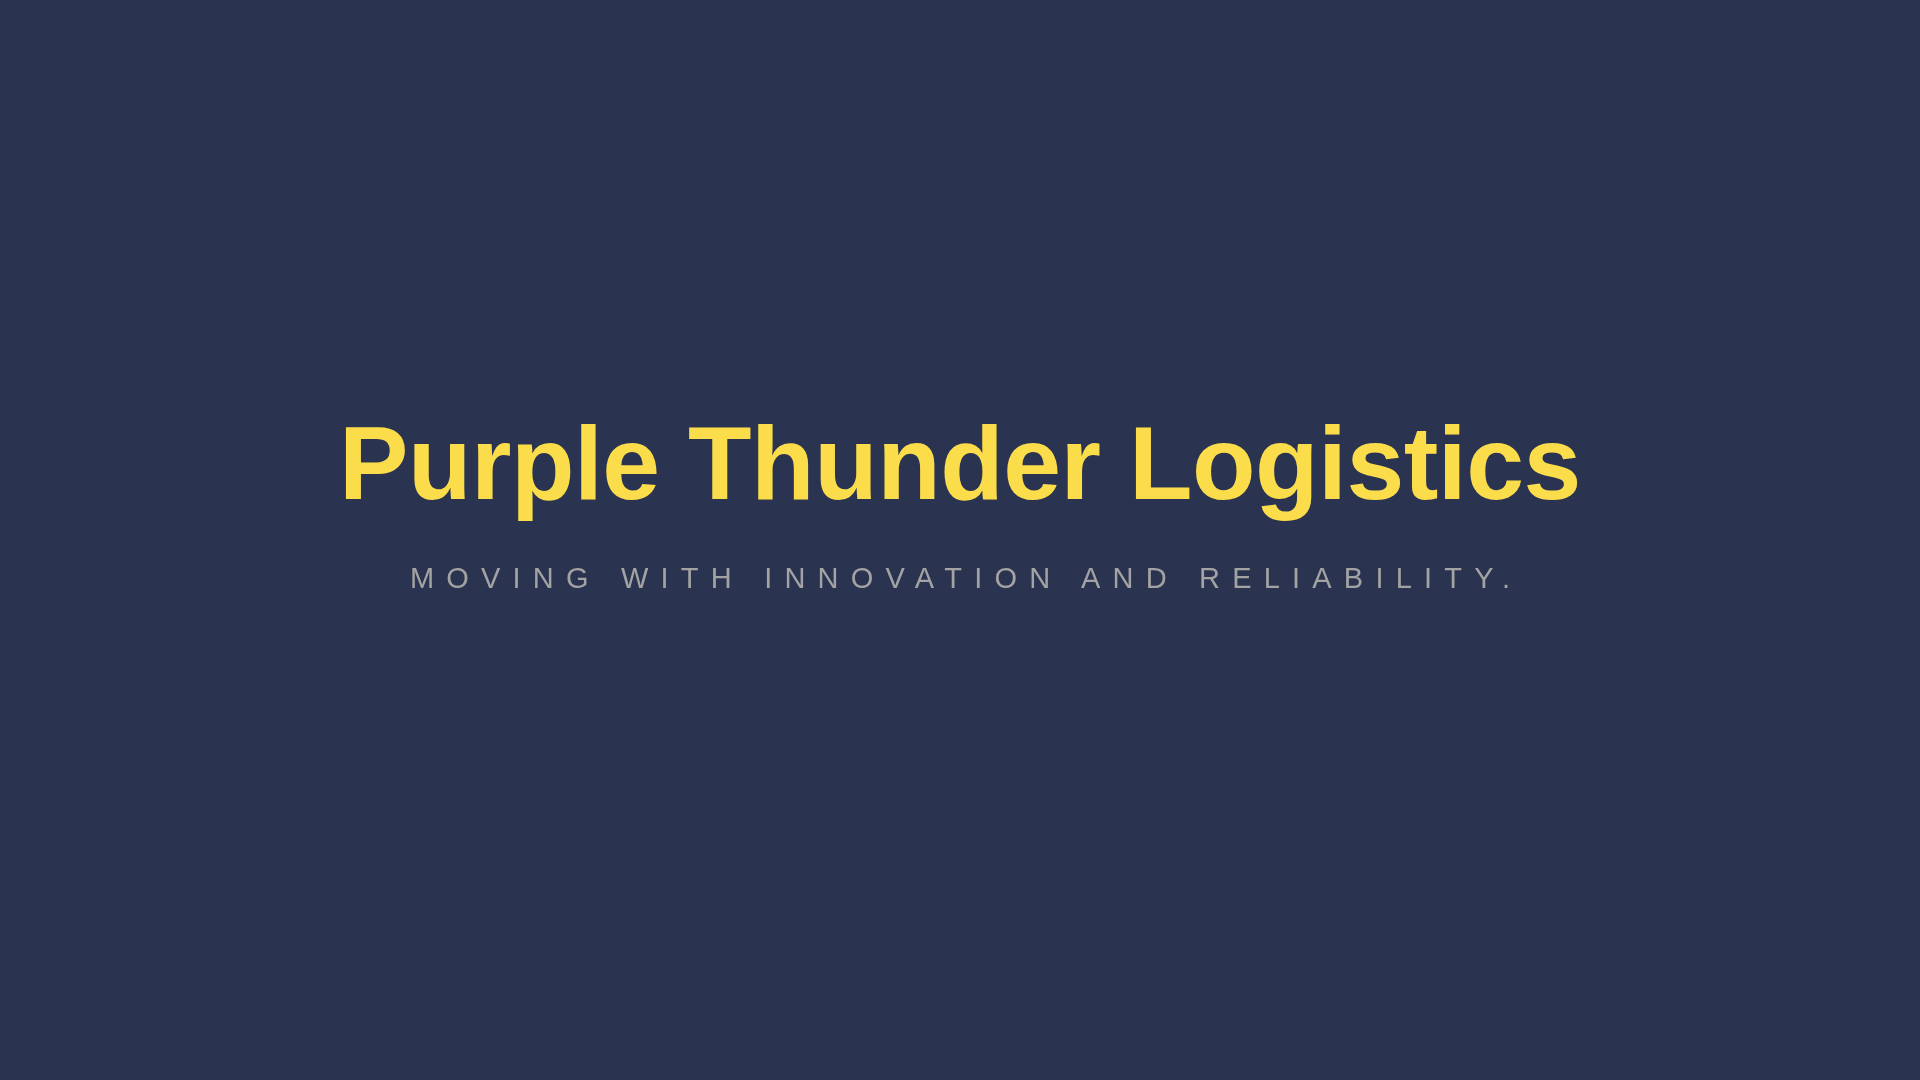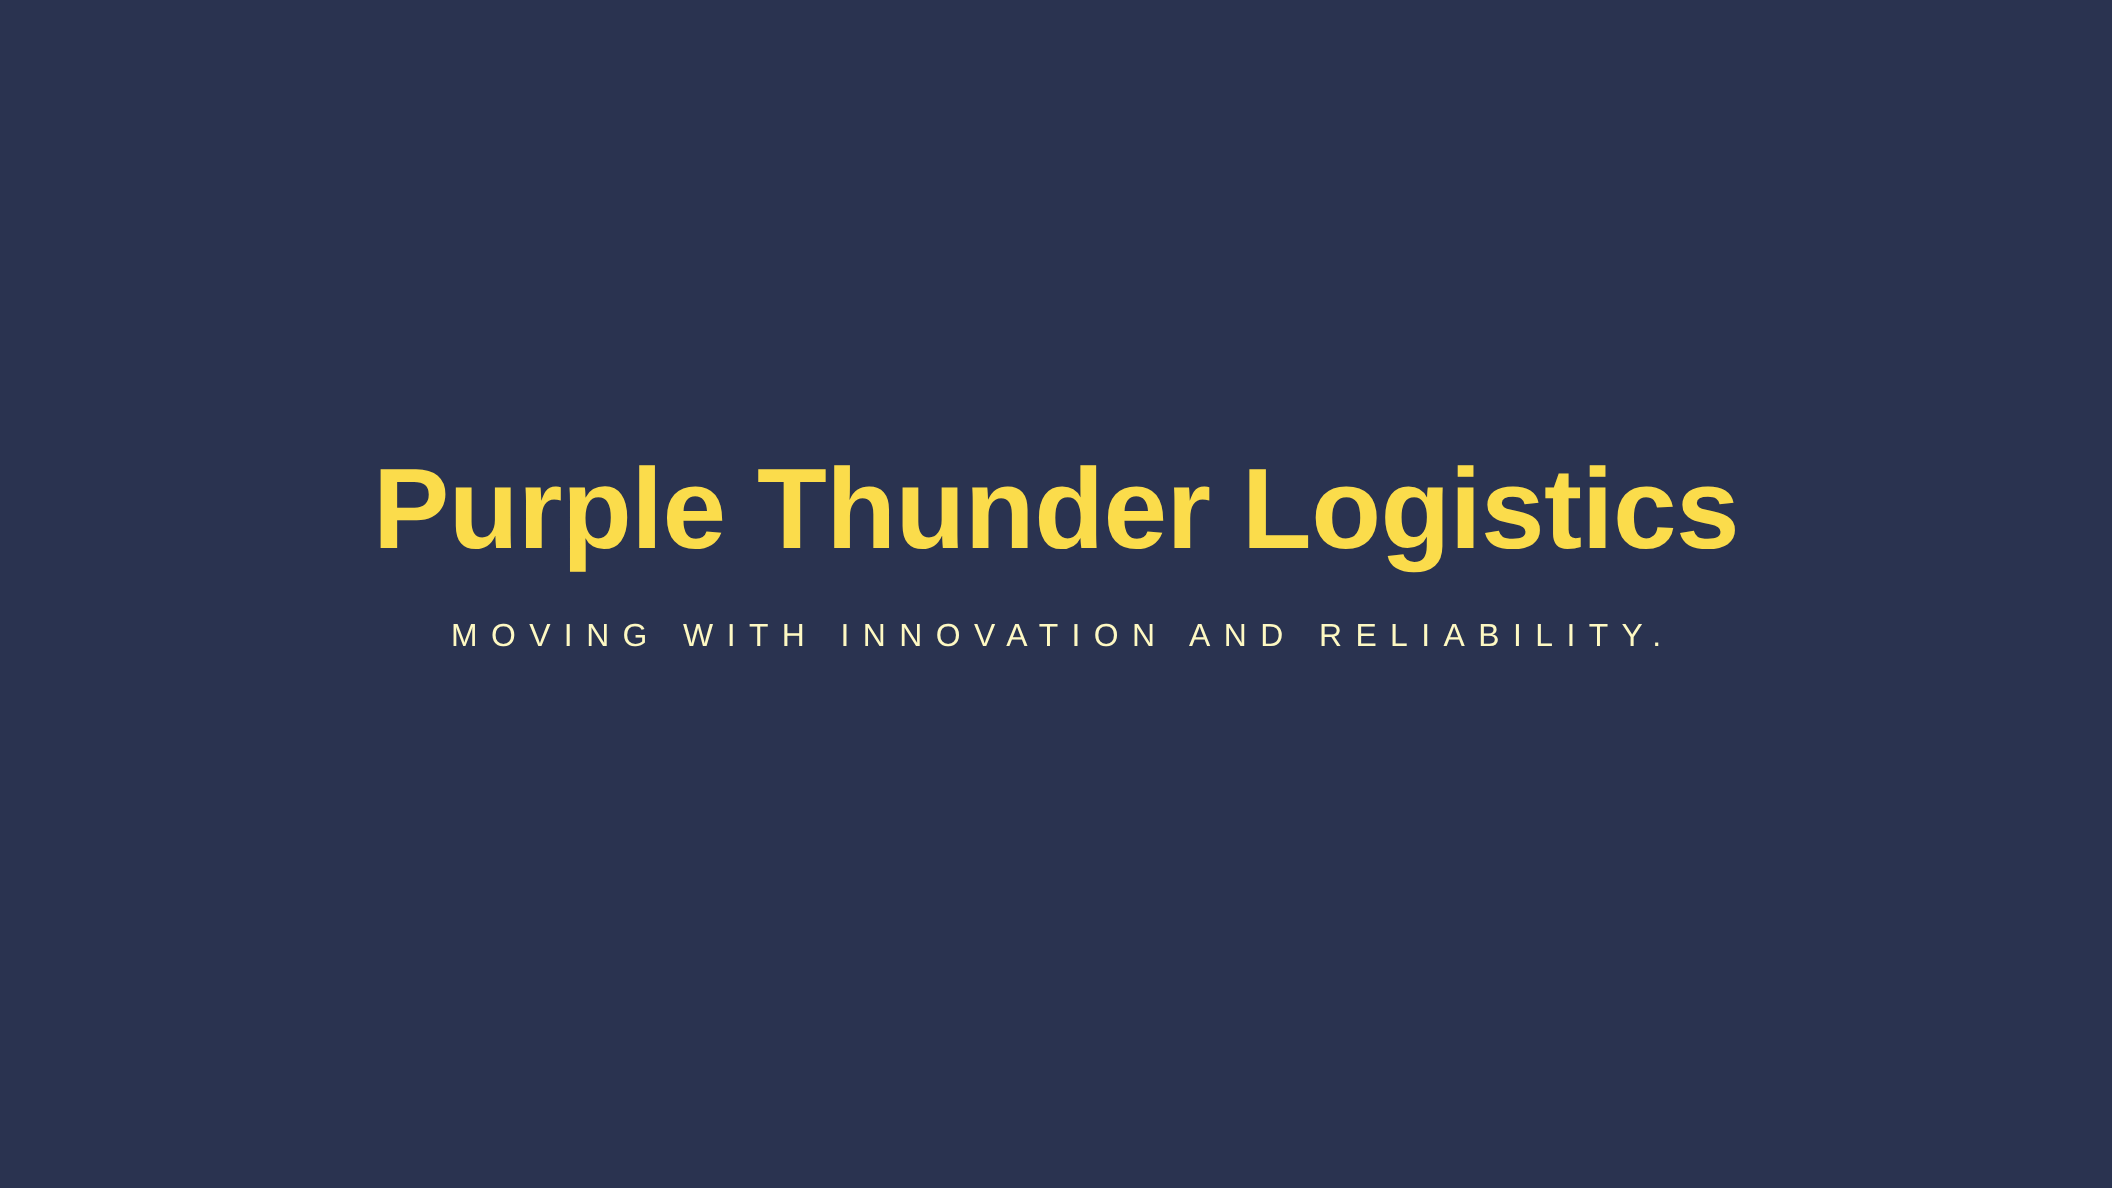"MOVING WITH INNOVATION AND RELIABILITY." #subtitle { color: #fef9c3 -> #a3a3a3 }
